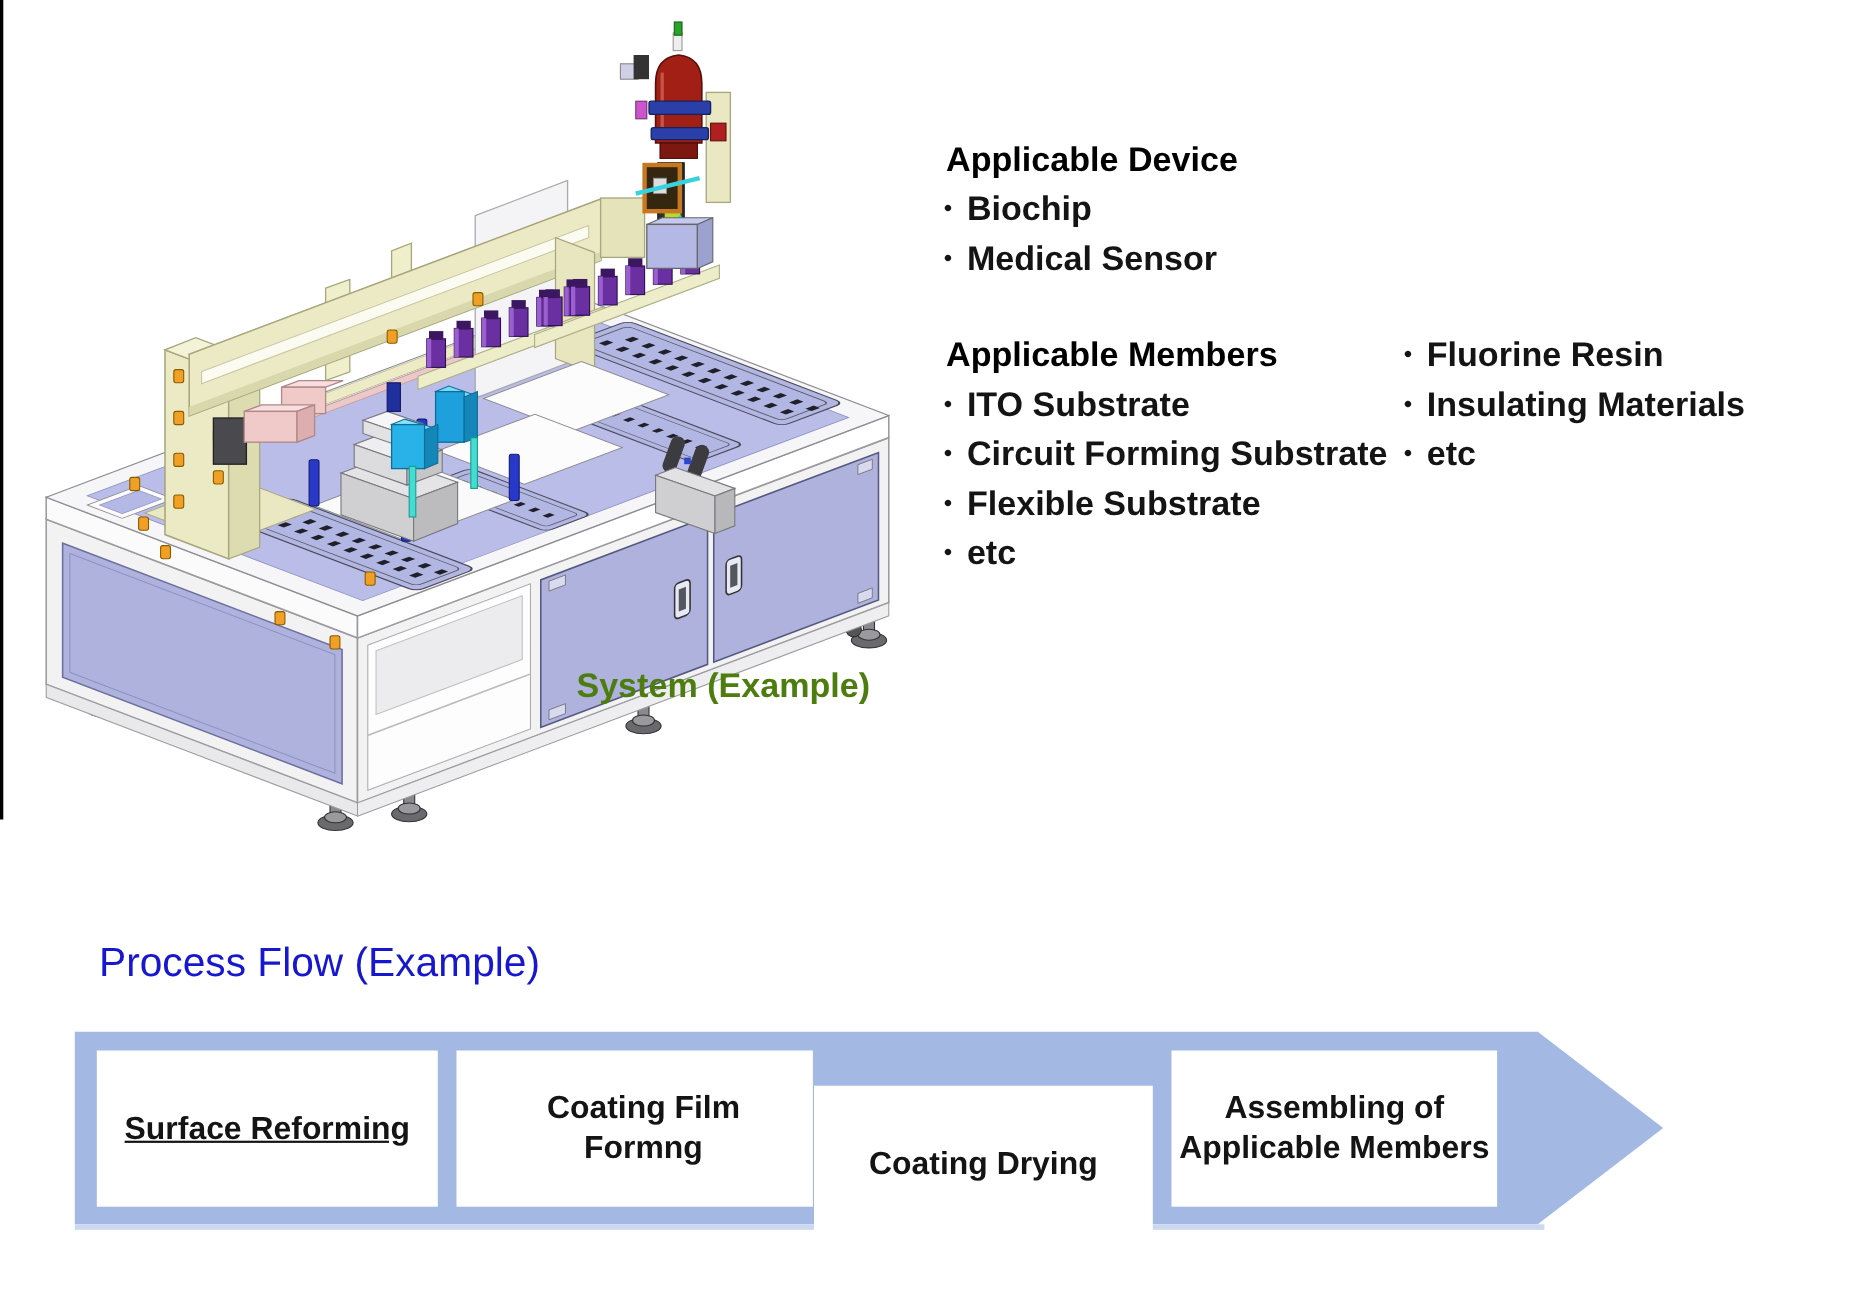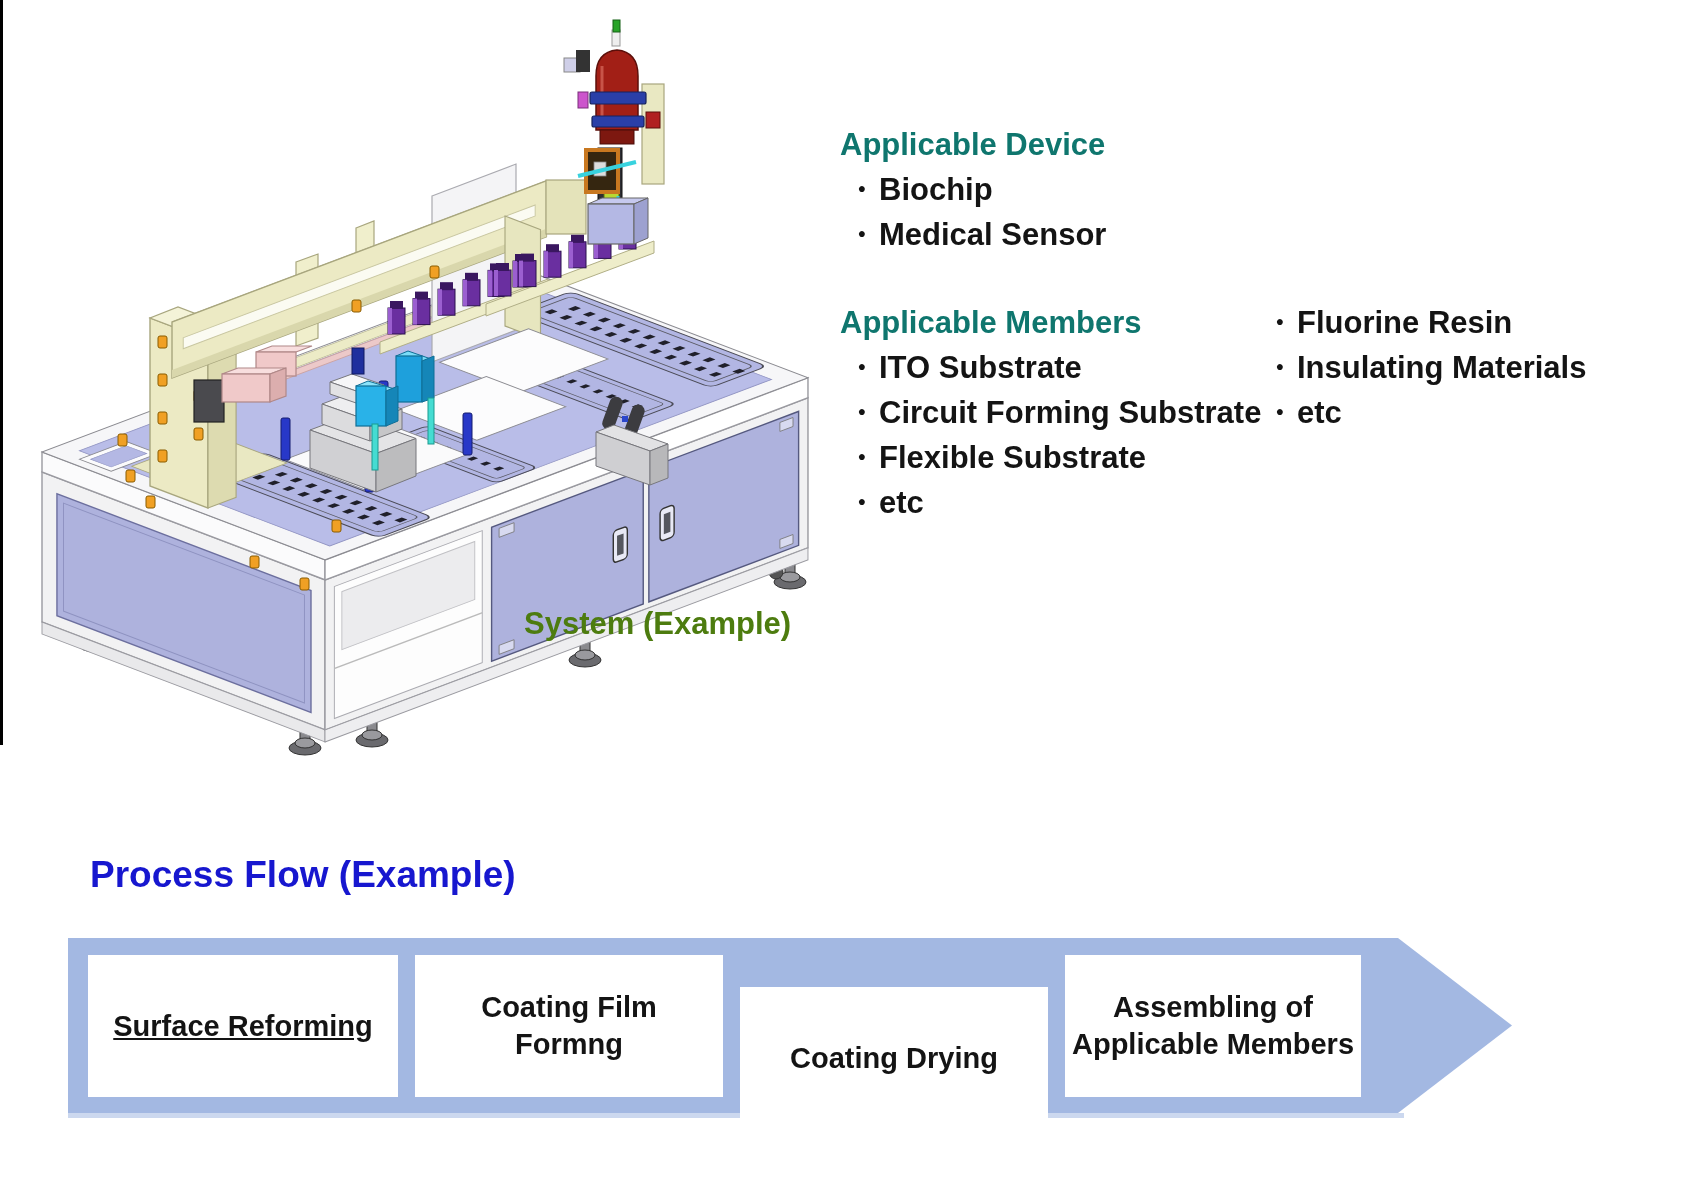"Applicable Device" .sec-title { color: #0f766e -> #000000; margin-left: none -> 20px }
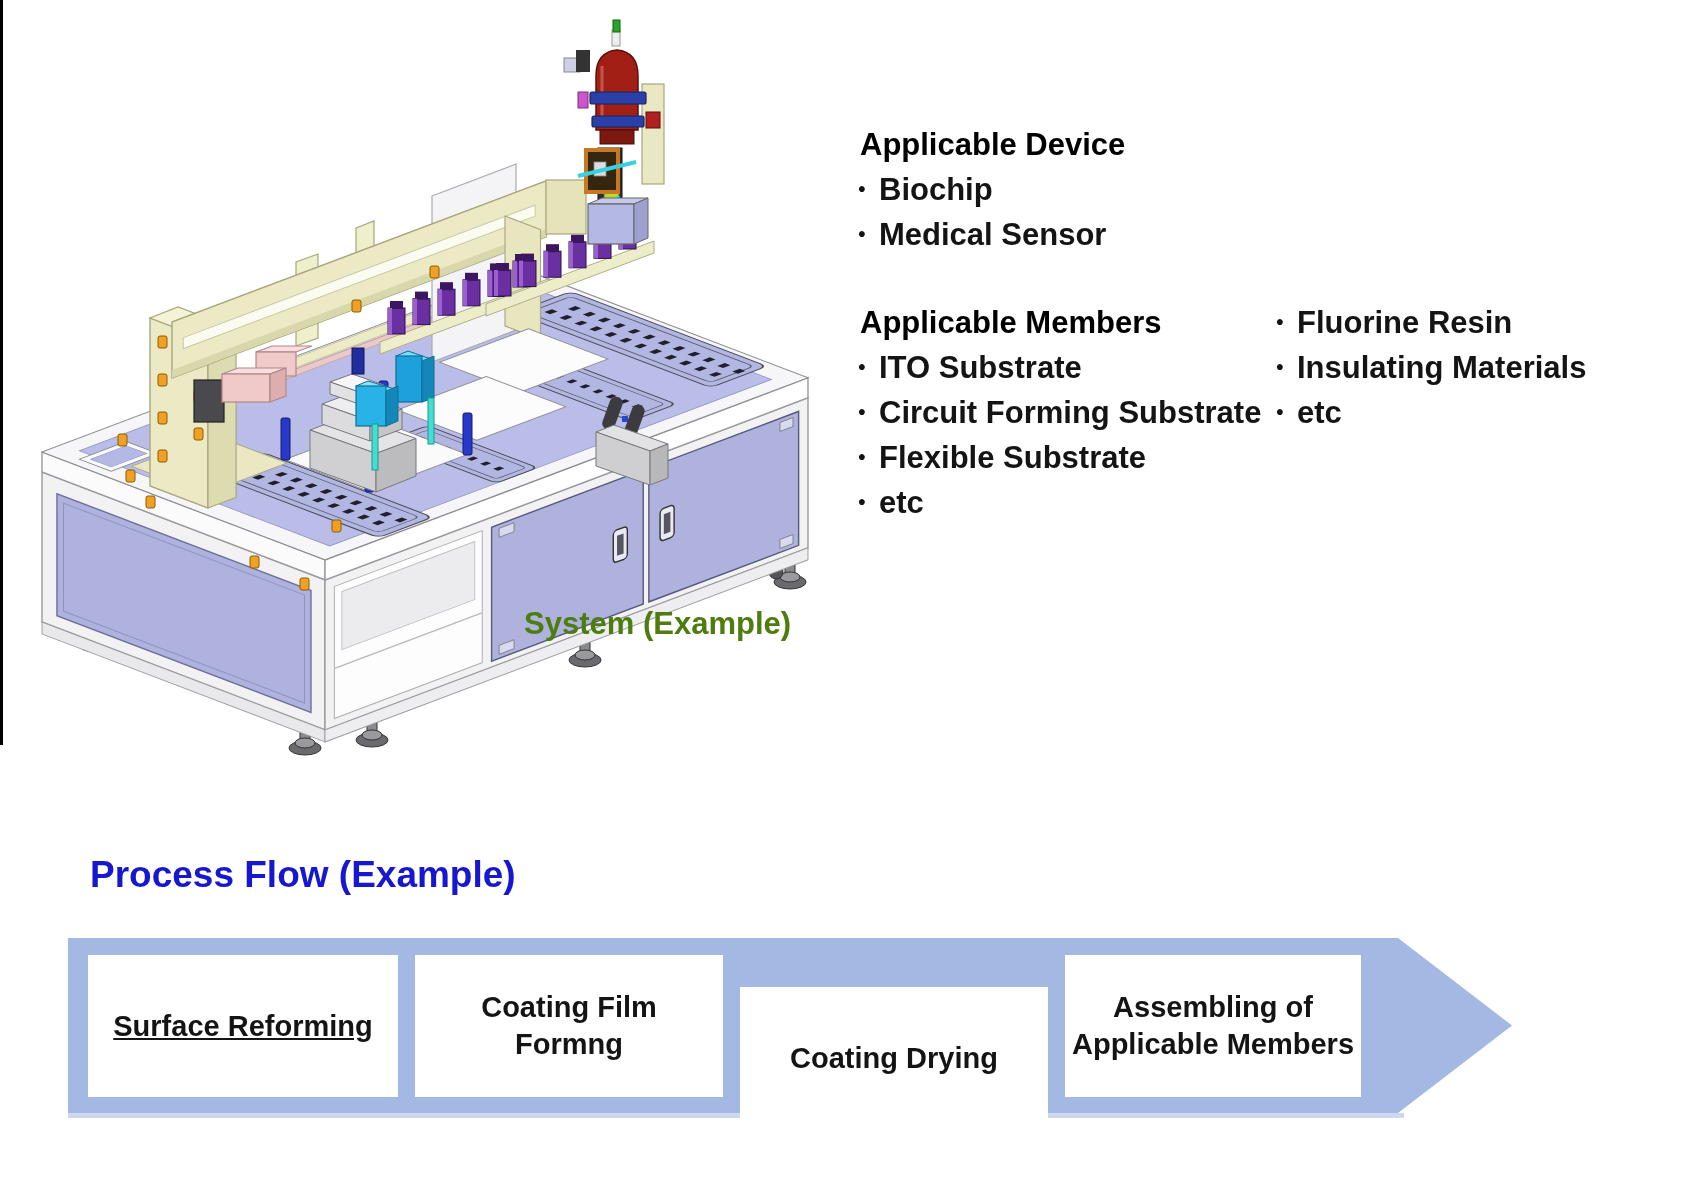"Process Flow (Example)" .pf-title { font-weight: 700 -> 400 }
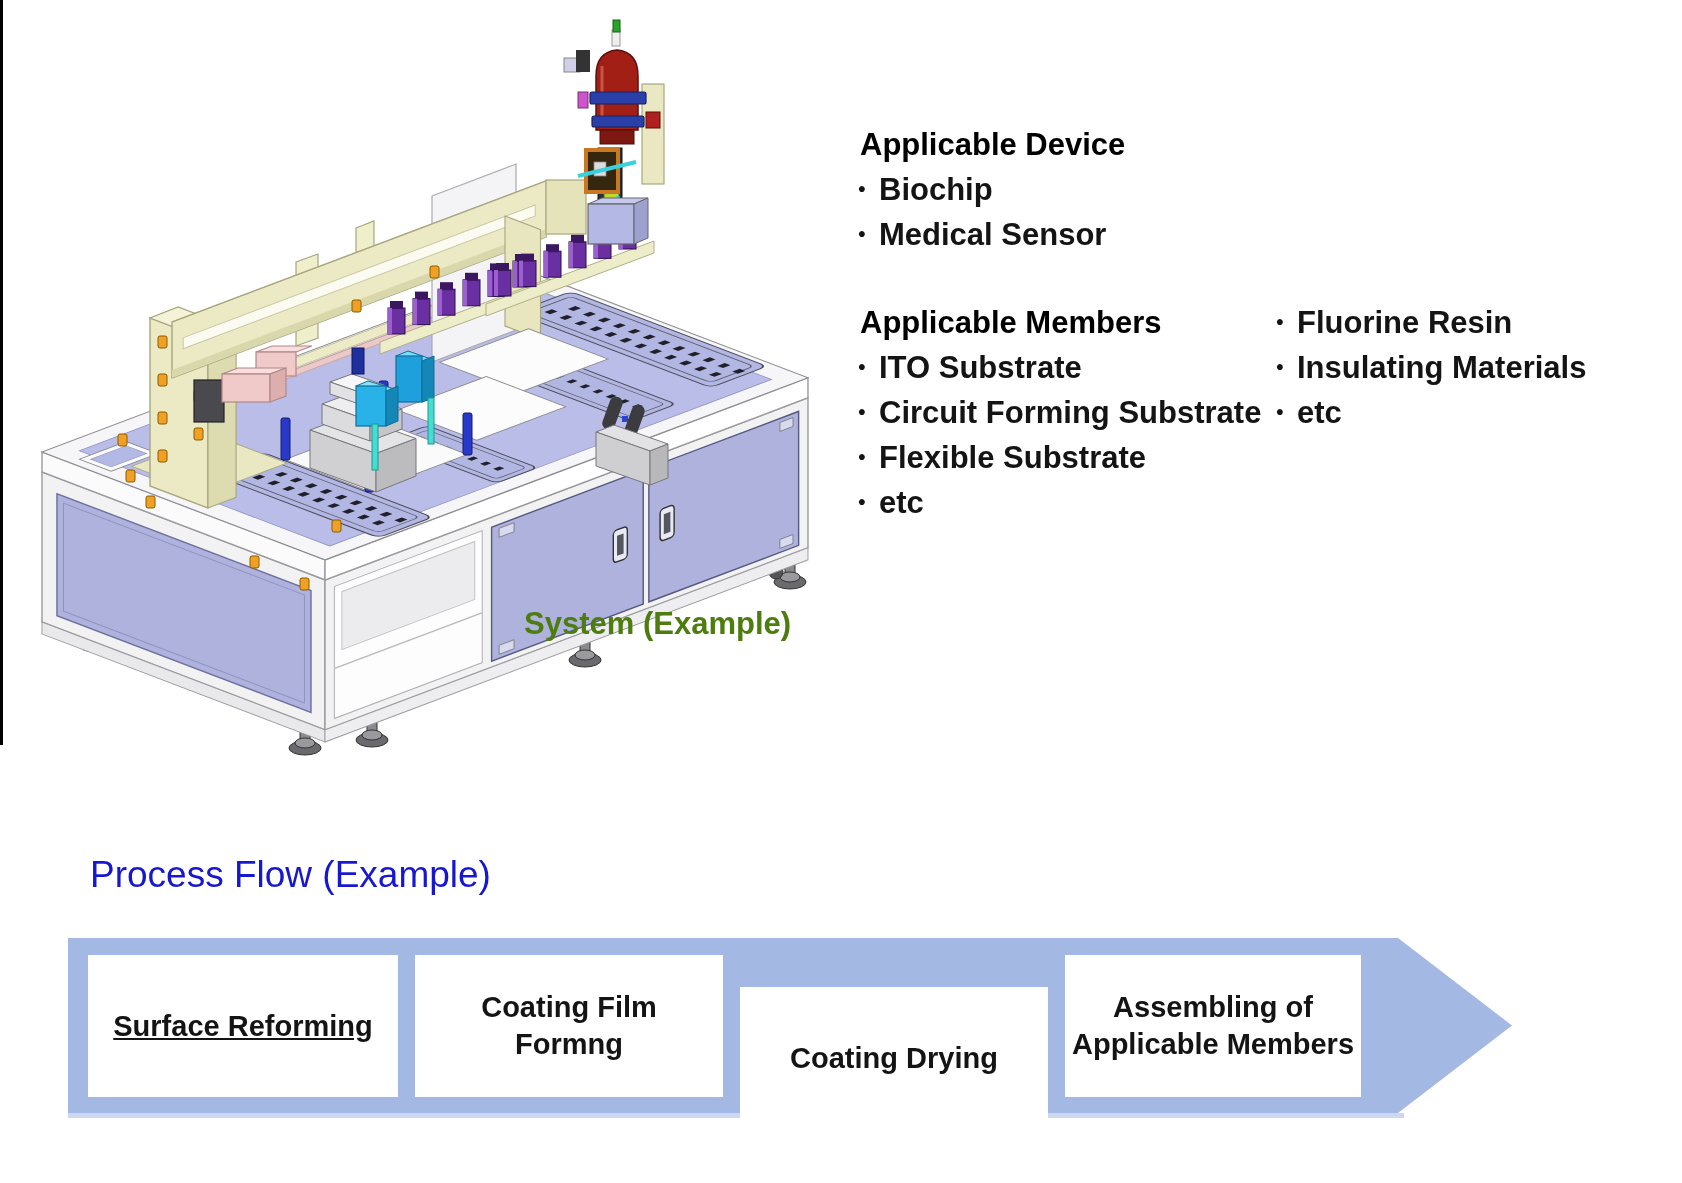"Coating Film" .step2 { padding-left: none -> 16px }
